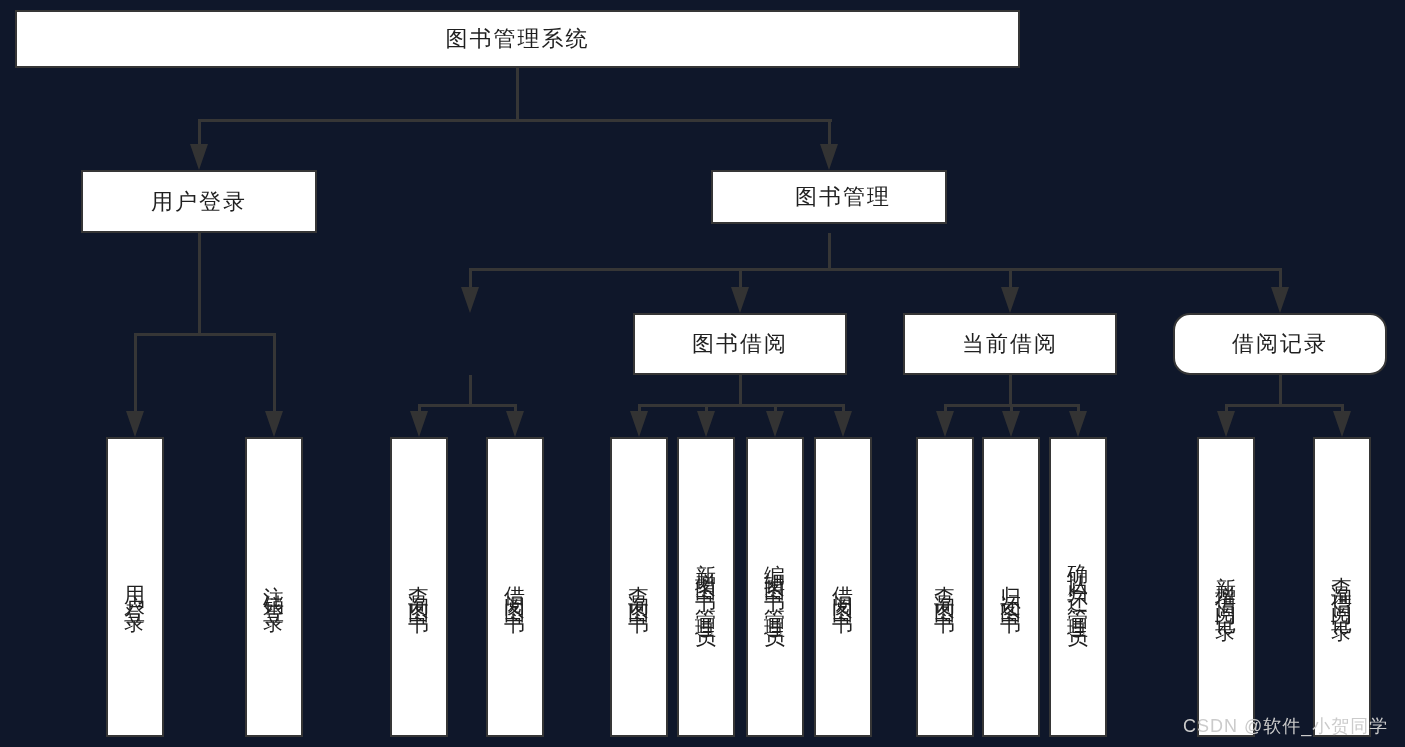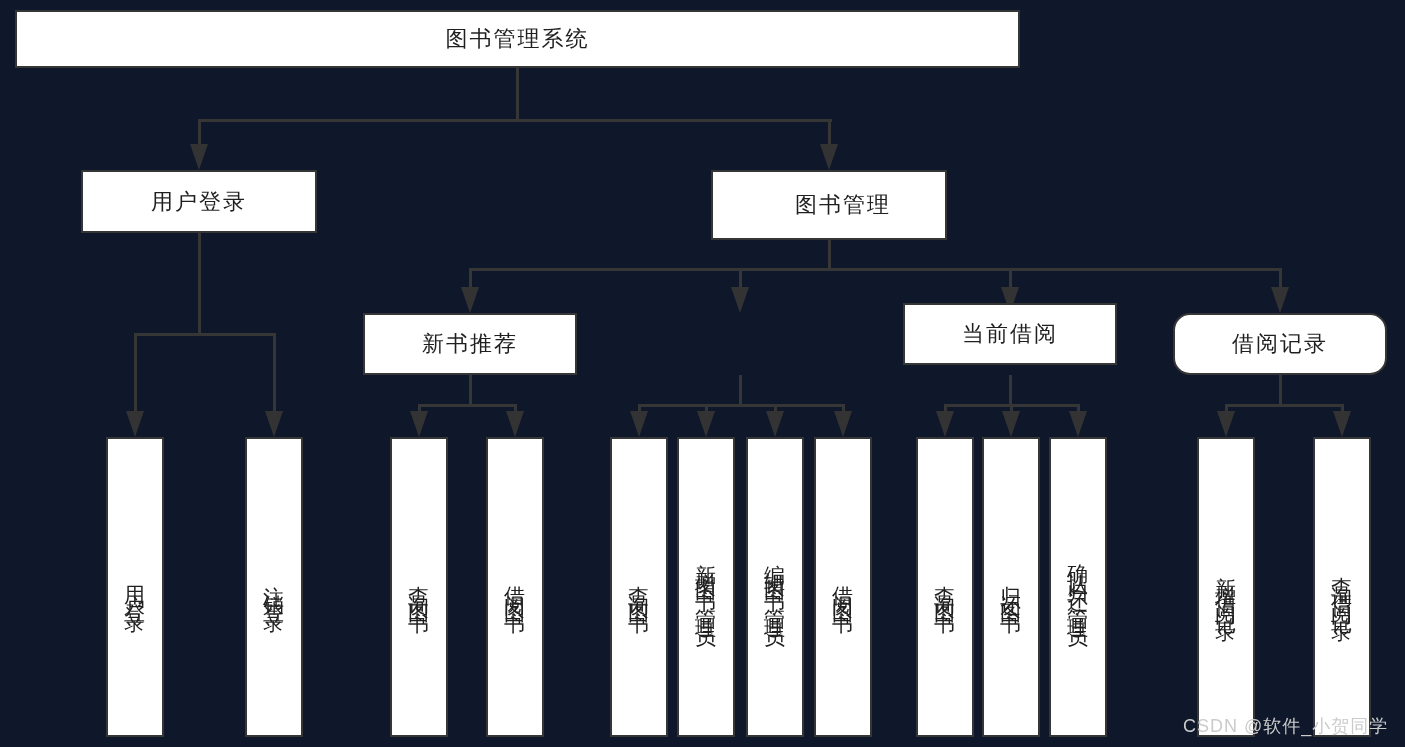"图书管理" div.box { height: 70px -> 54px }
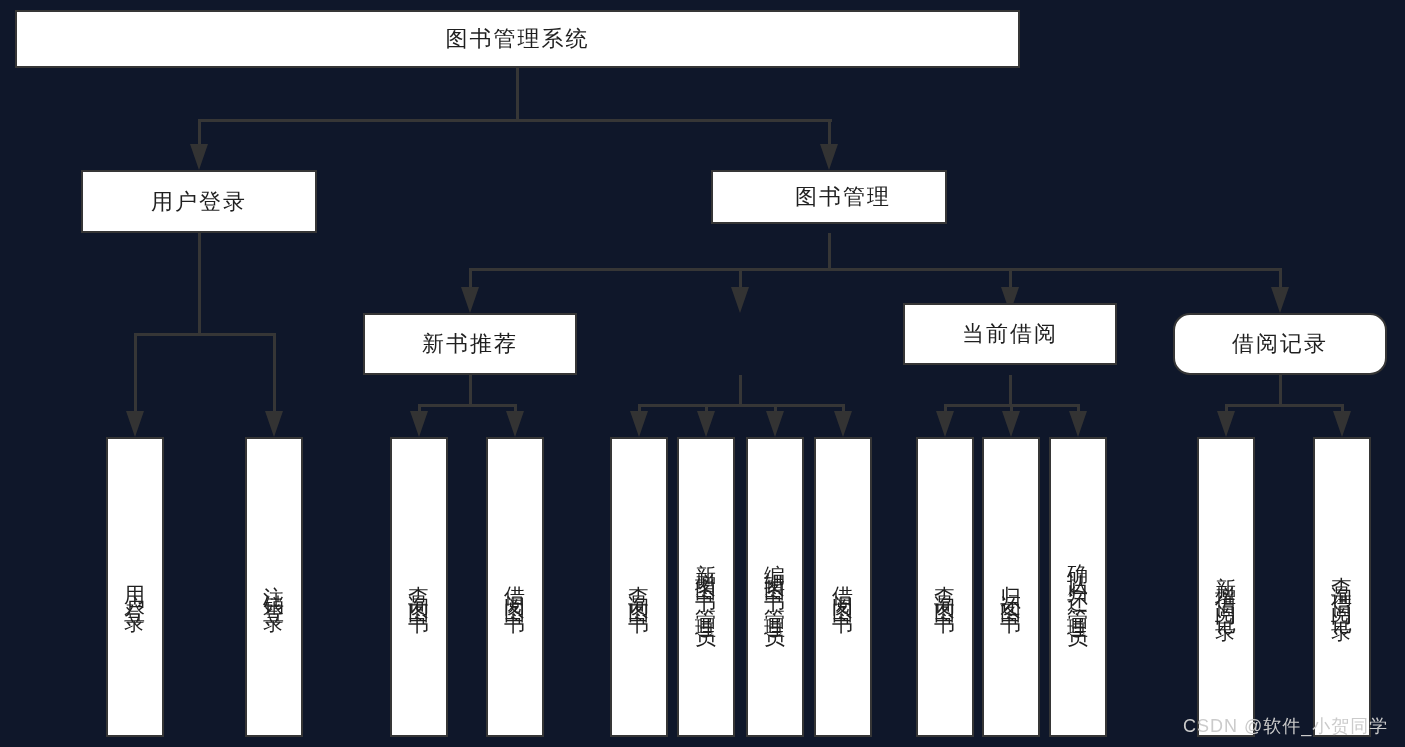"新书推荐" div.box { html: <div> <span>新书推荐</span> </div> -> none }
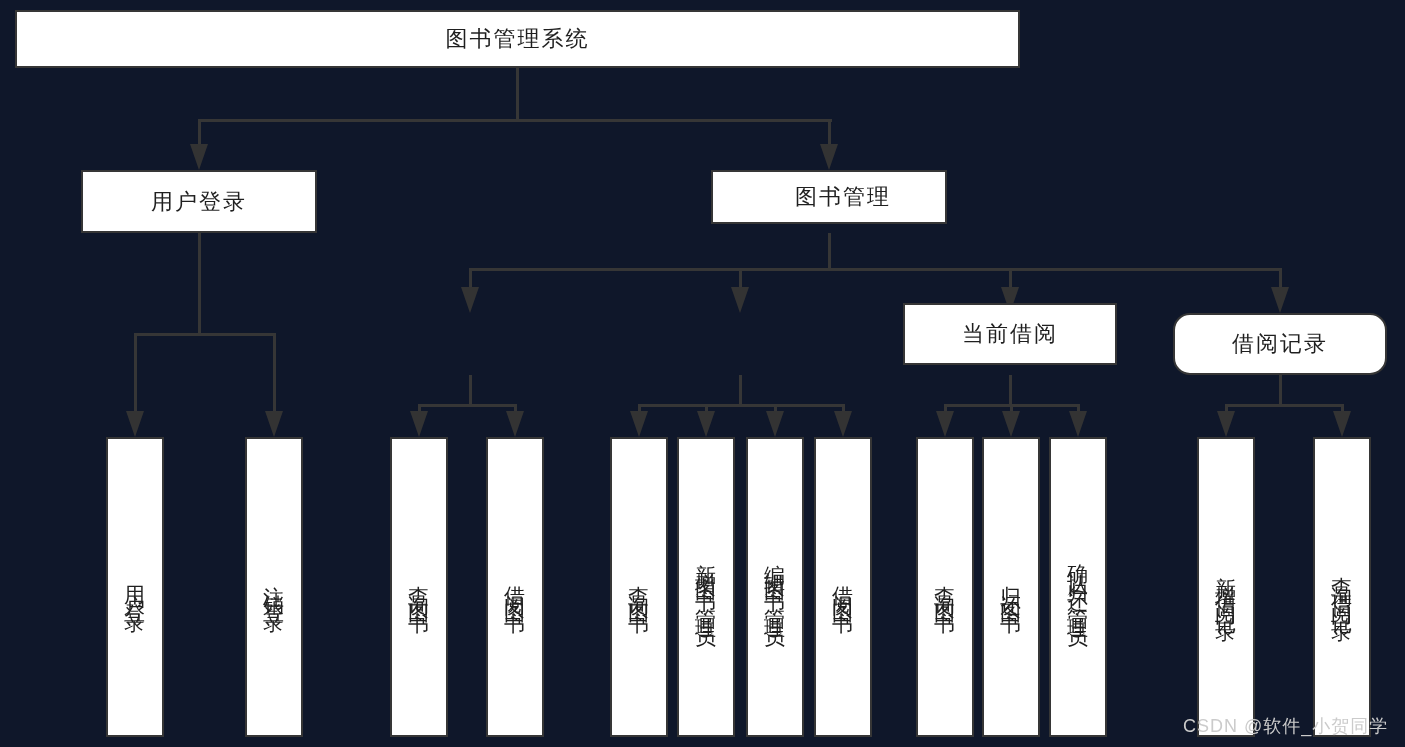"图书借阅" div.box { html: none -> <div> <span>图书借阅</span> </div> }
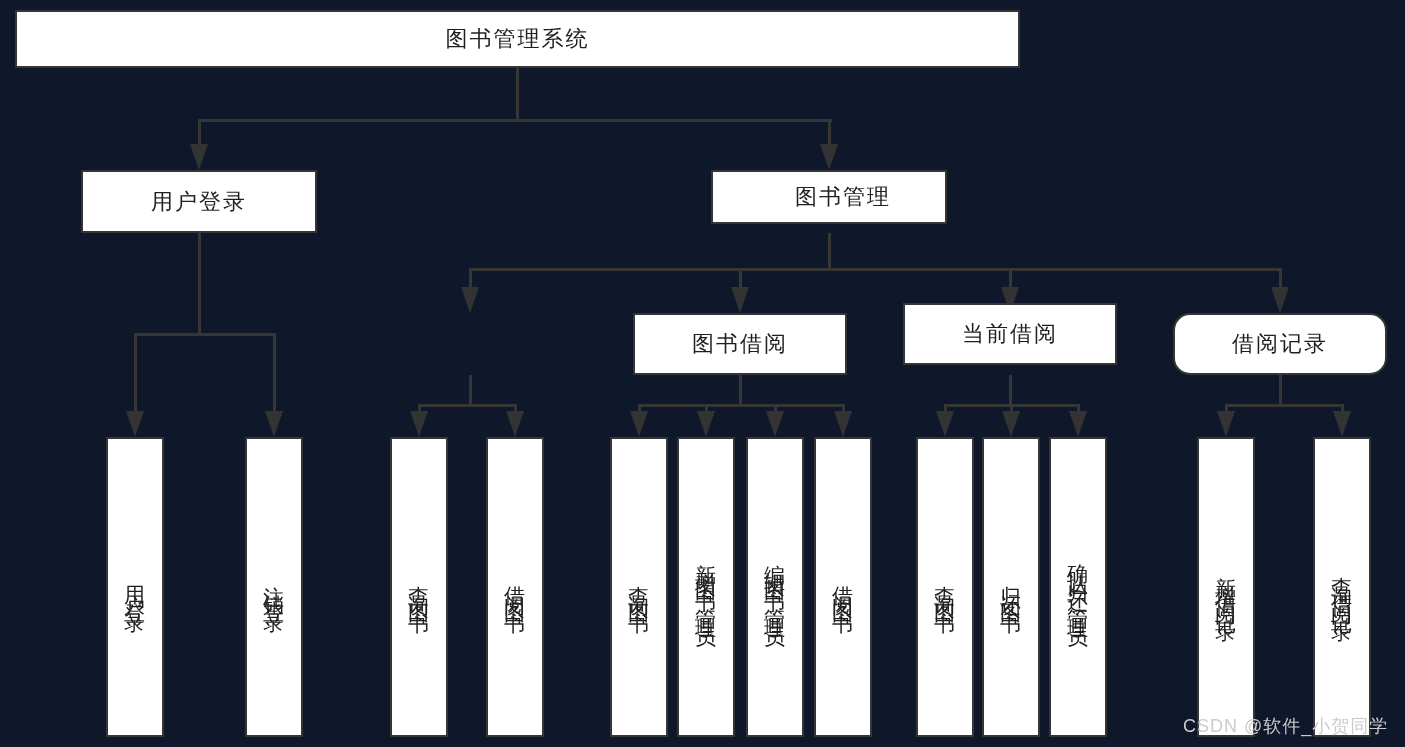"当前借阅" div.box { top: 303px -> 313px }
